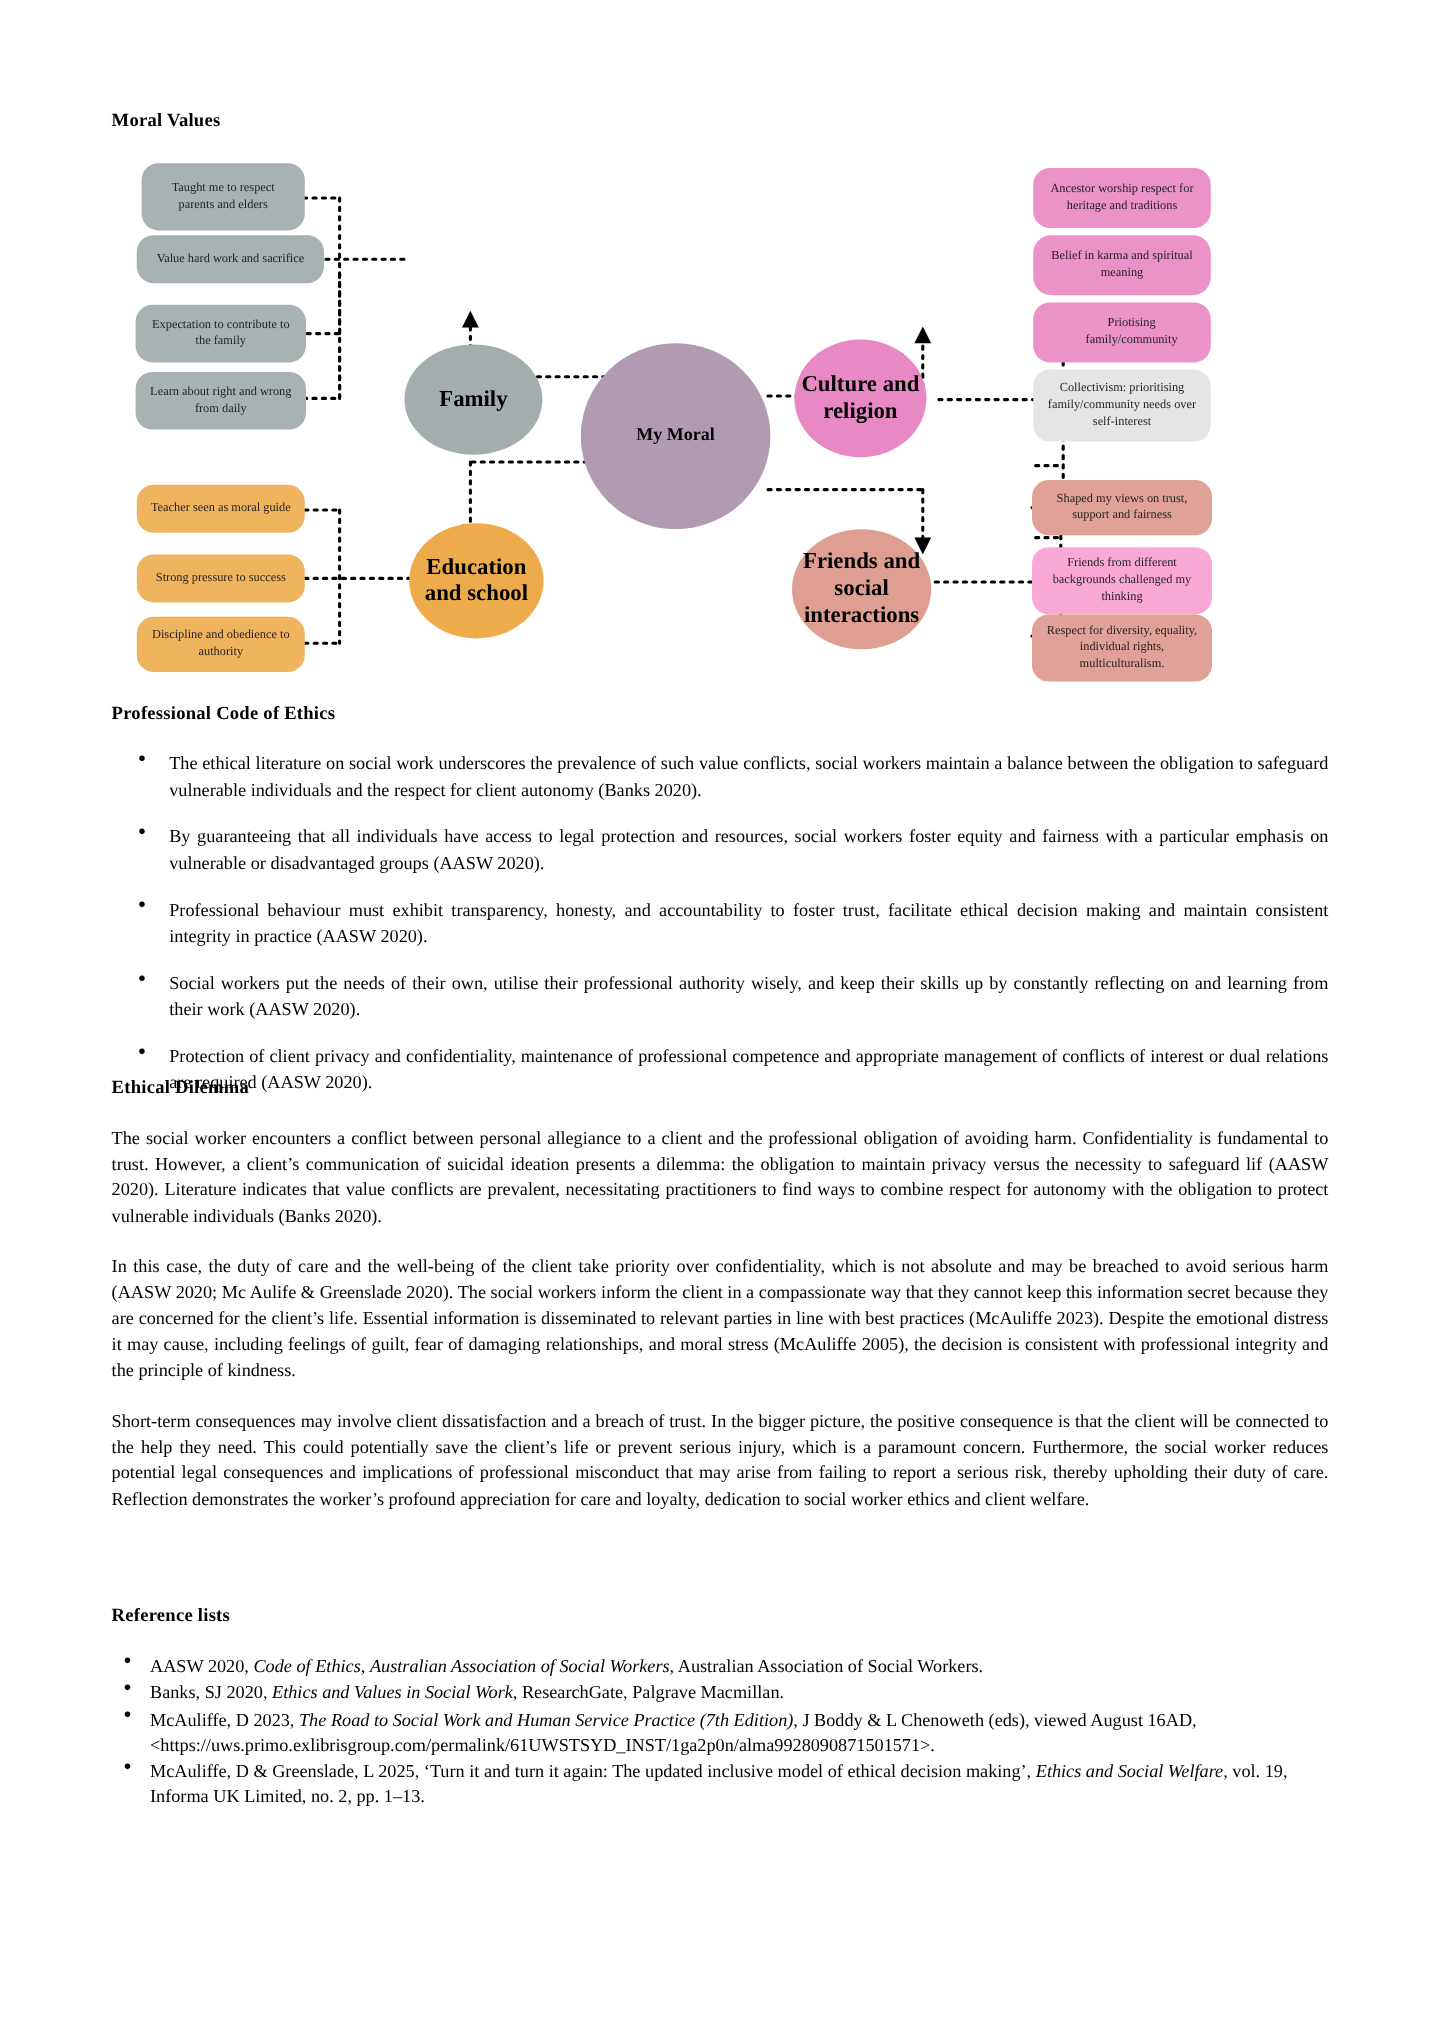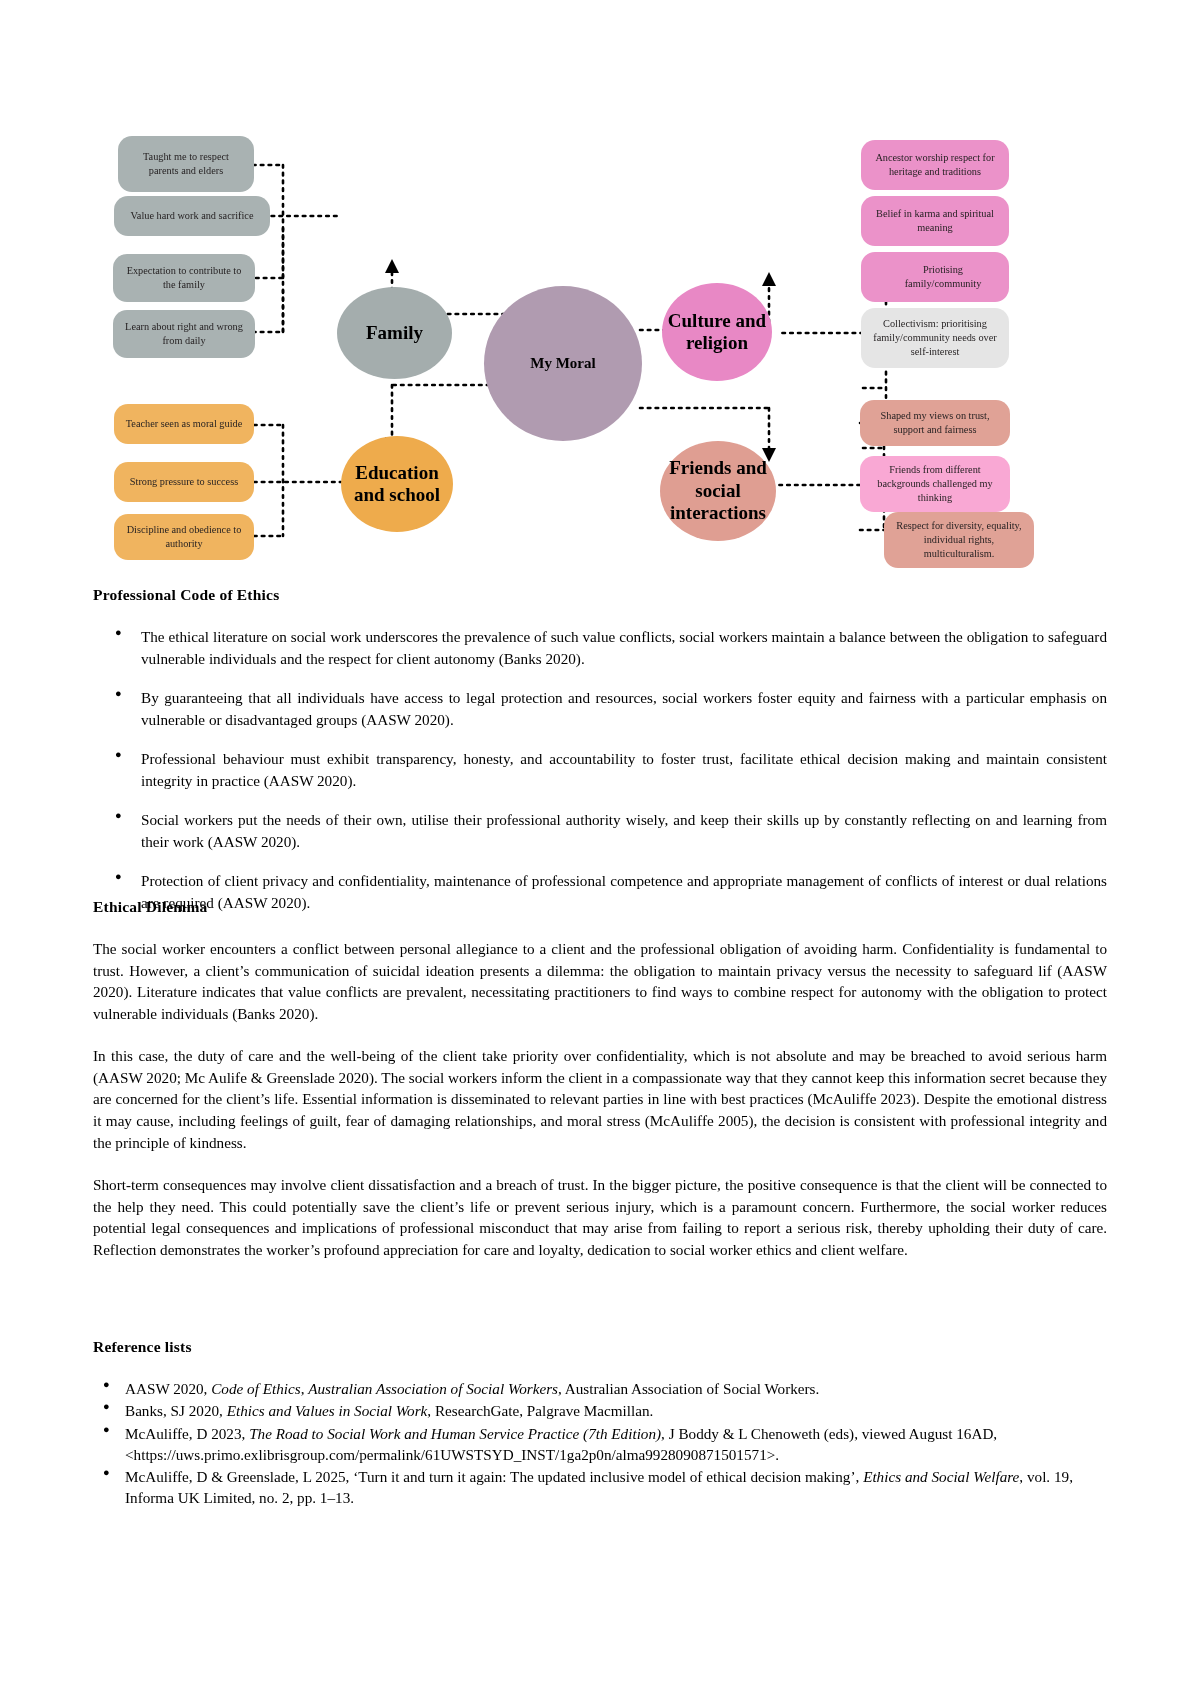"Moral Values" div.content { html: none -> <div>Moral Values</div> }
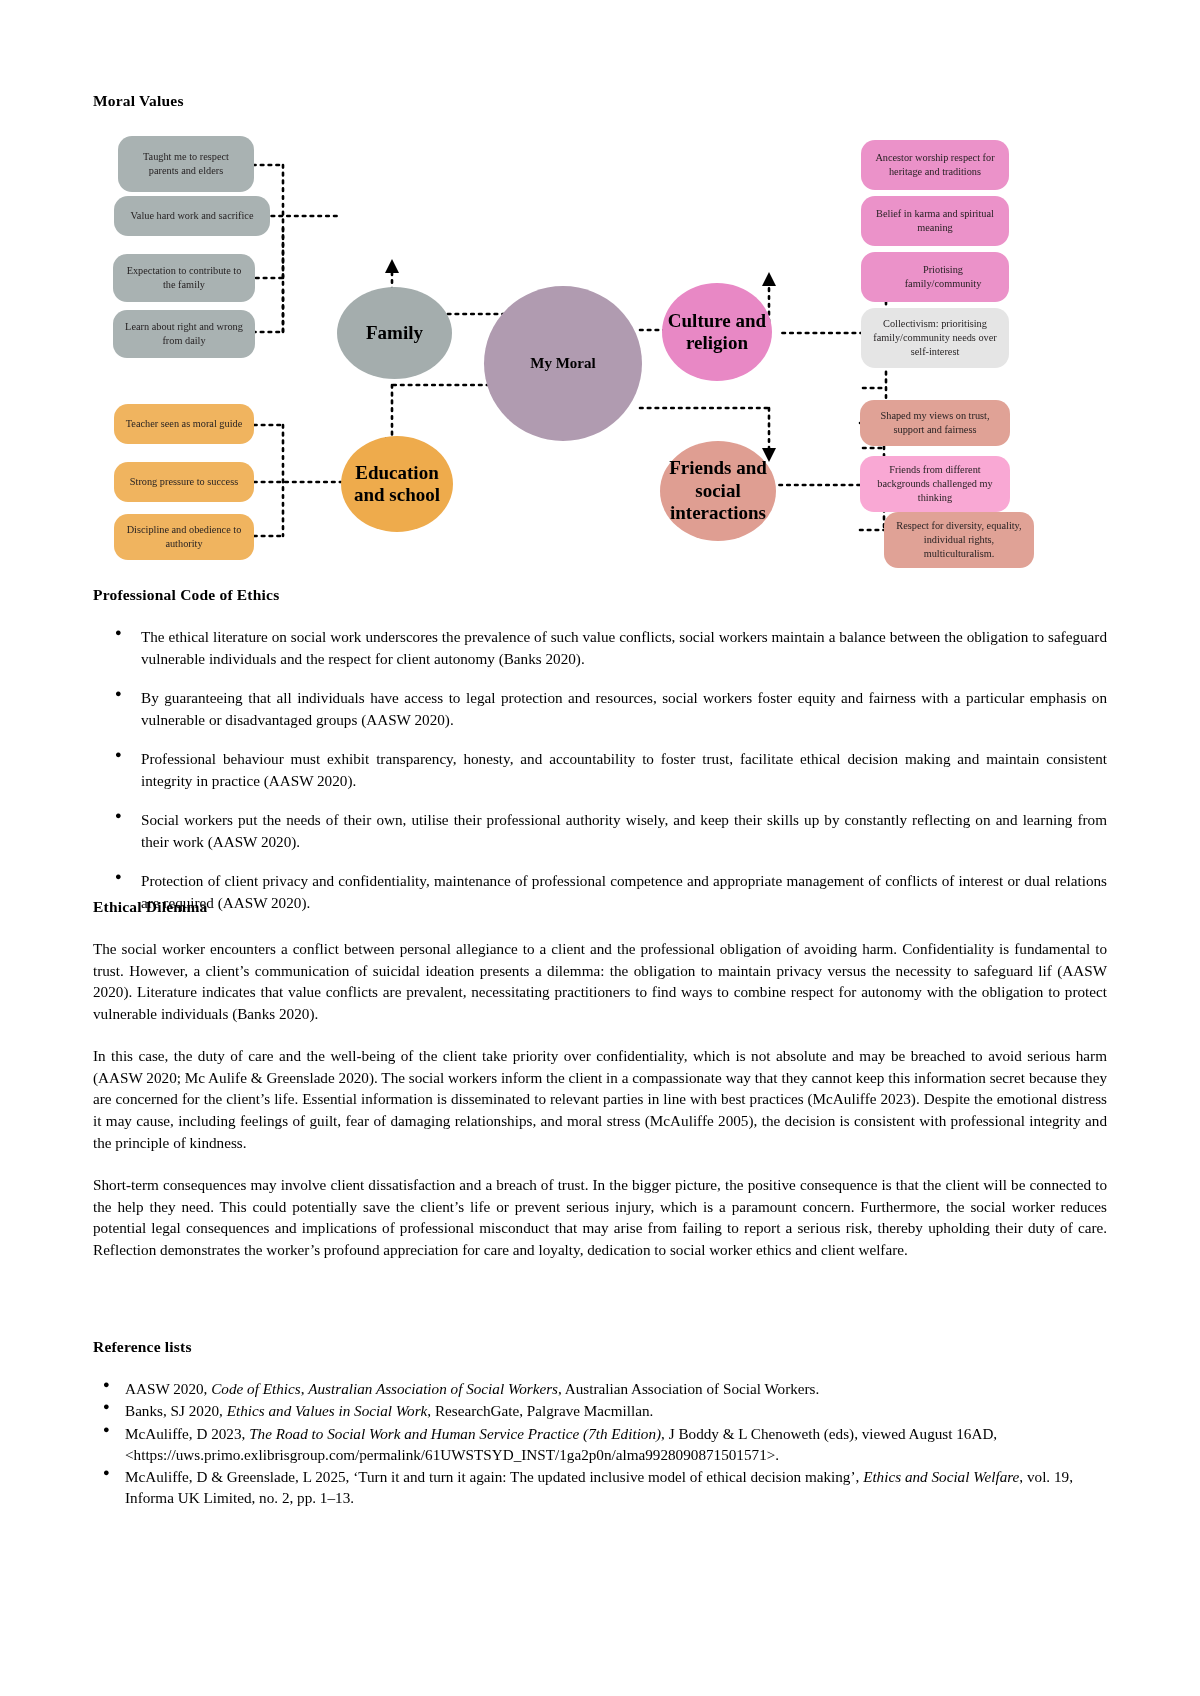"Belief in karma and spiritual" div.leaf-box { border-radius: none -> 15px }
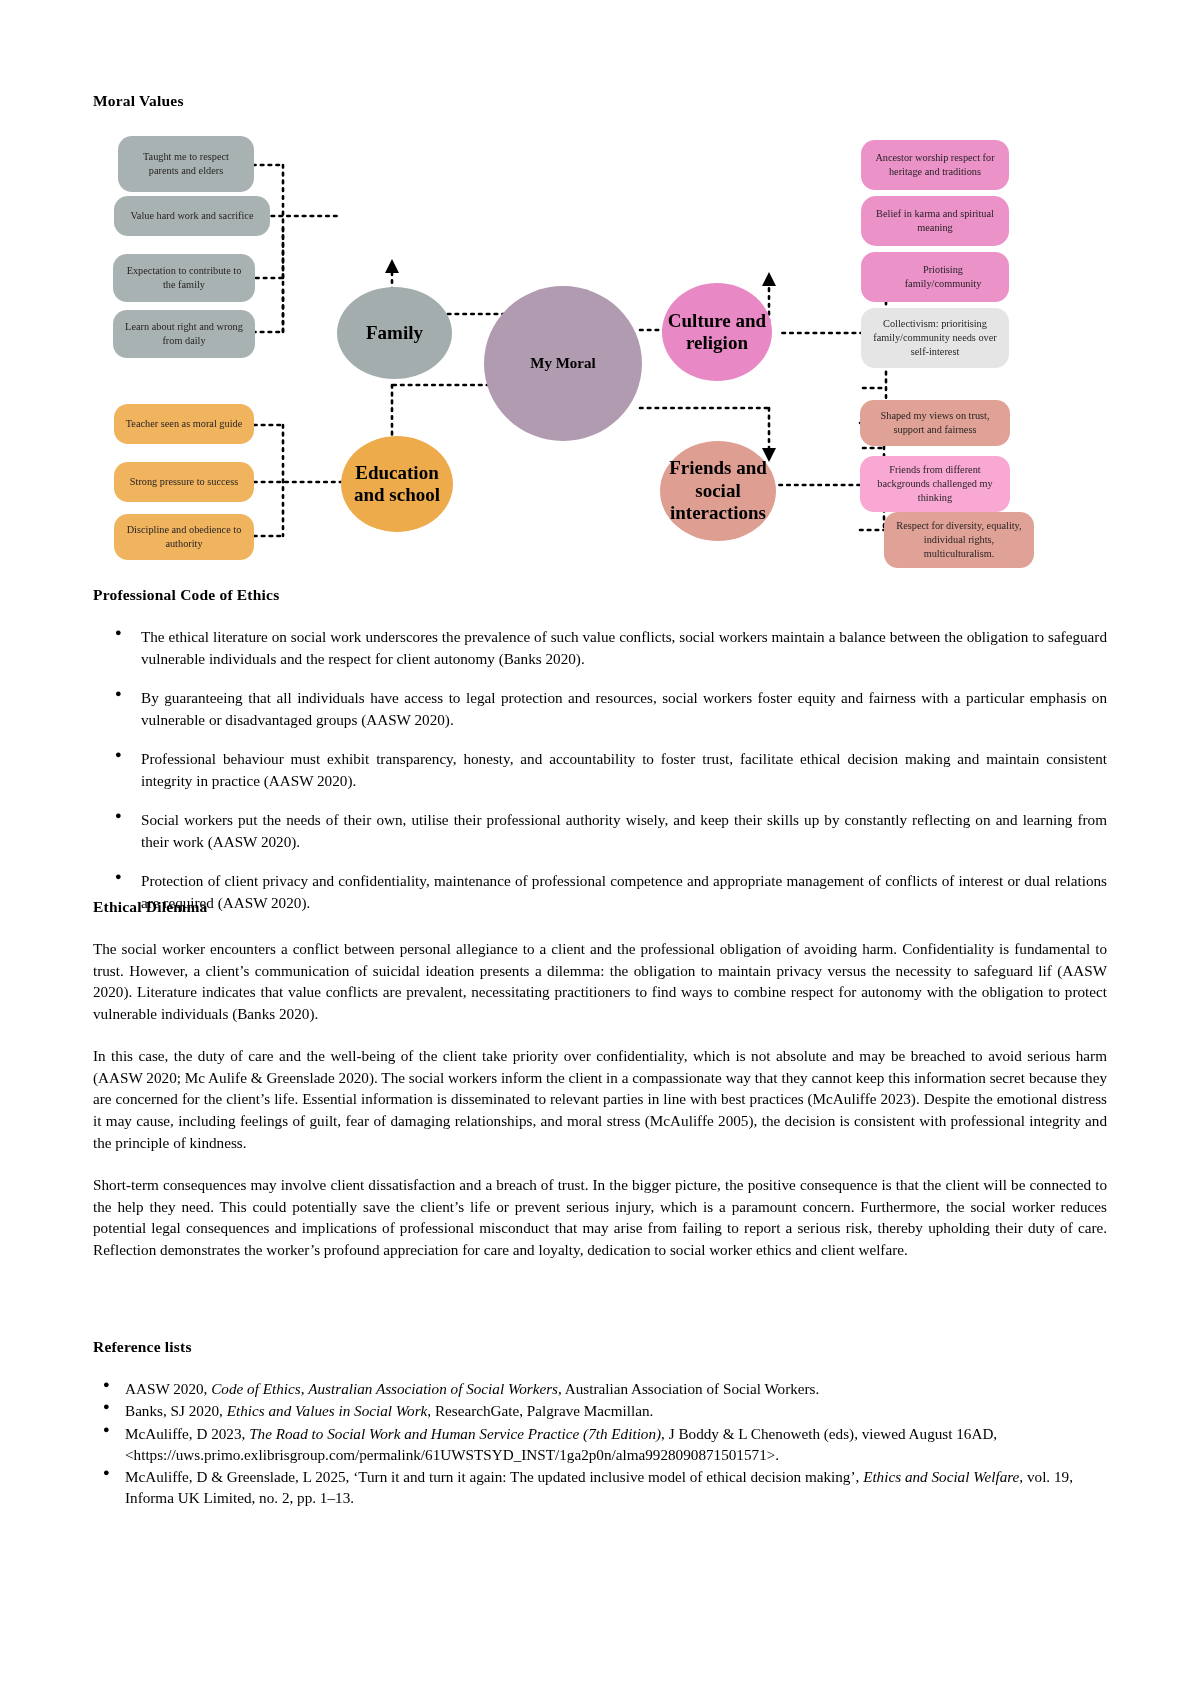"Respect for diversity, equality," div.leaf-box { margin-left: 24px -> none }
